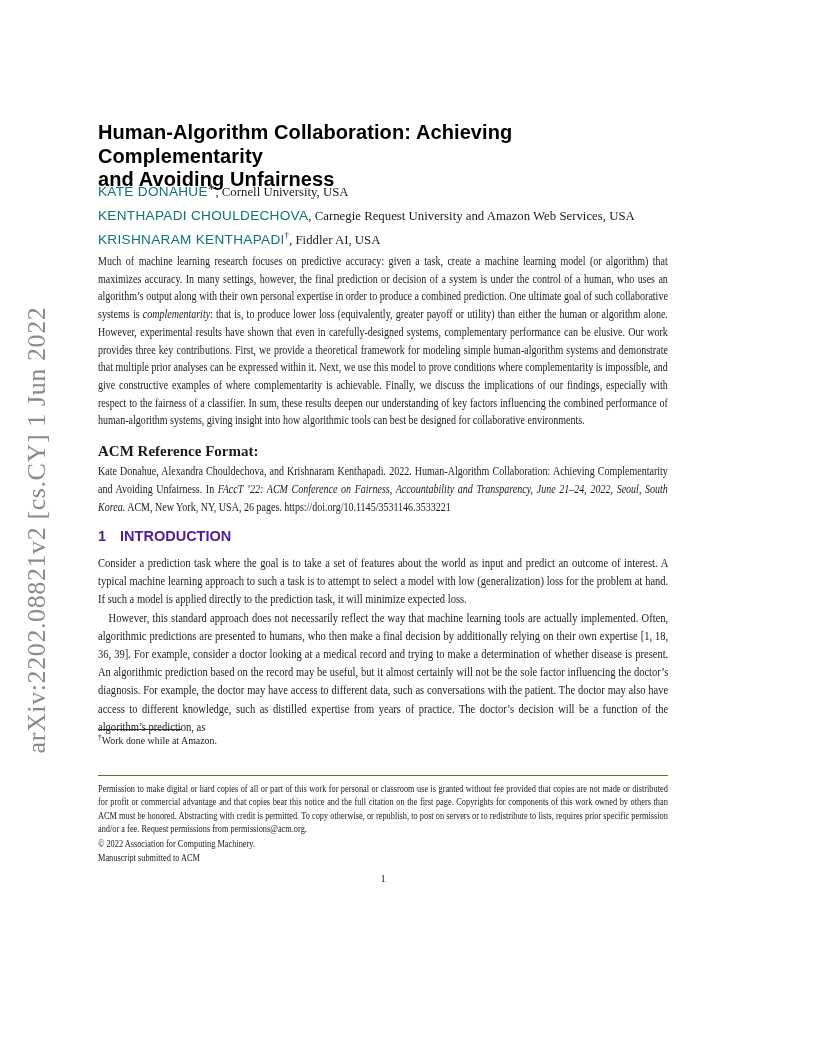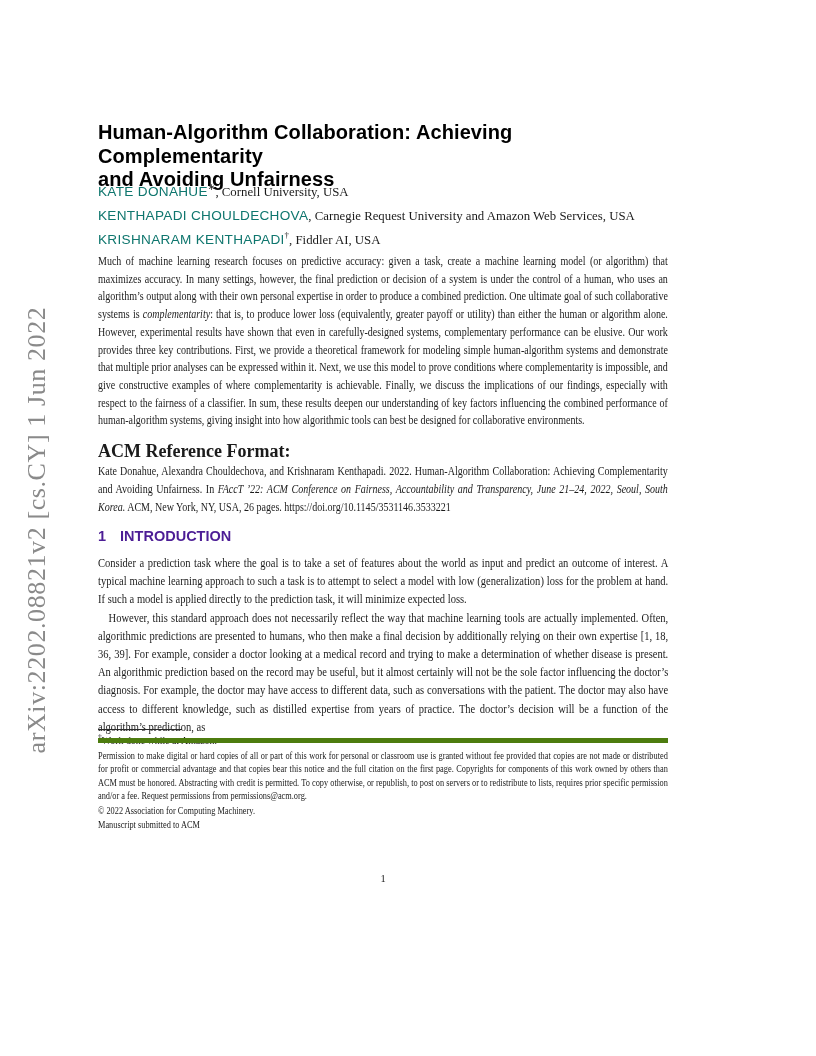"ACM Reference Format:" .acm-ref-heading { font-size: 18px -> 15px }
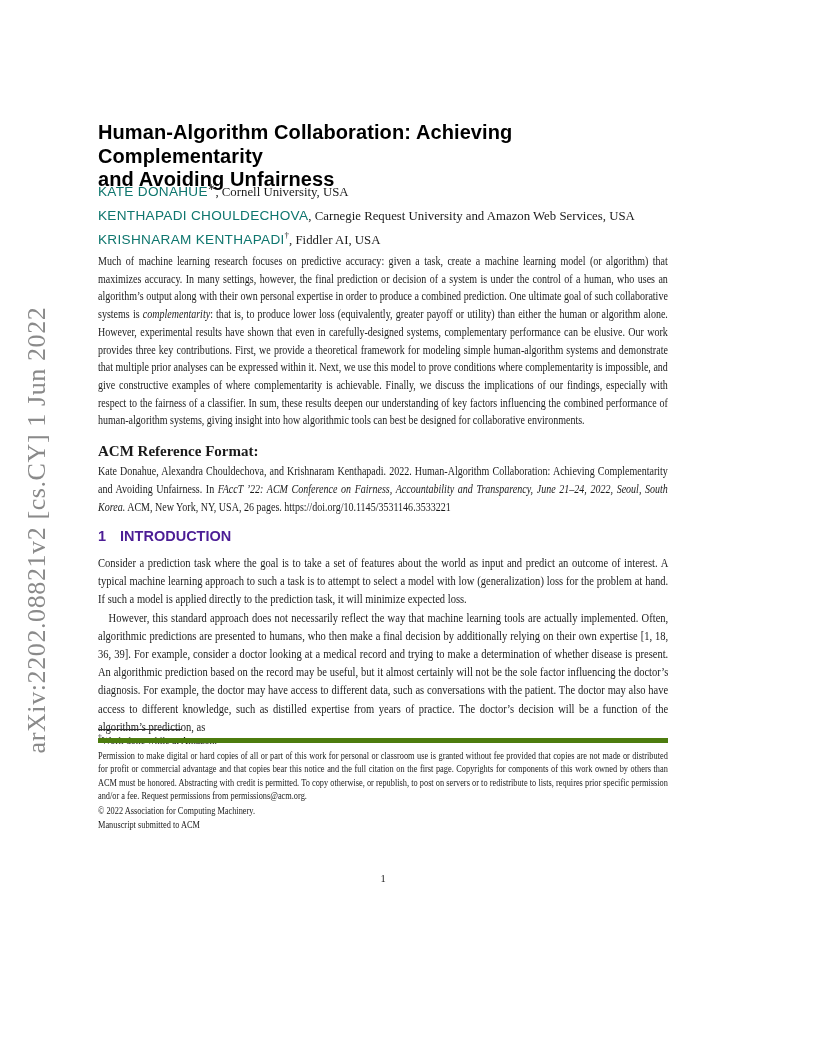"Permission to make digital or" .permission-block { border-top: 5px solid #4d7c0f -> 1px solid #4d7c0f; top: 738px -> 775px }
